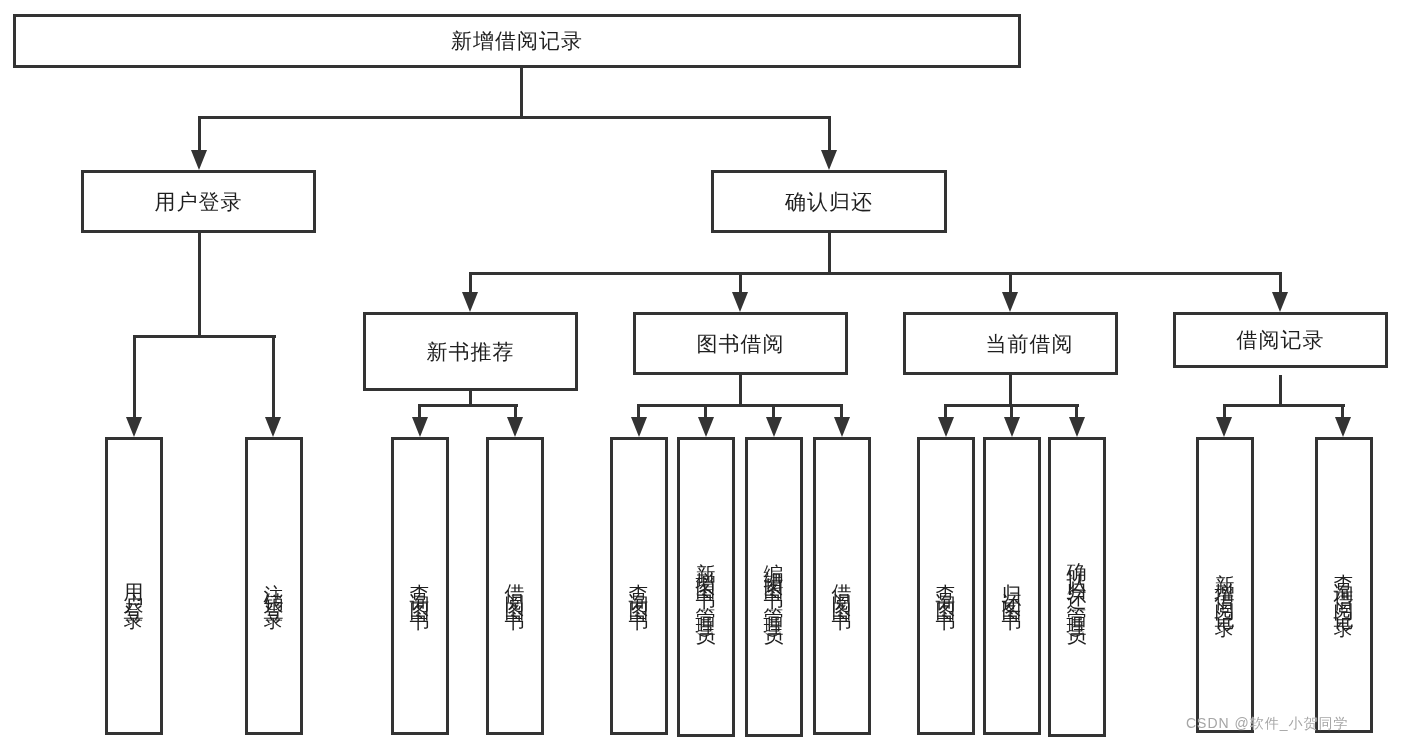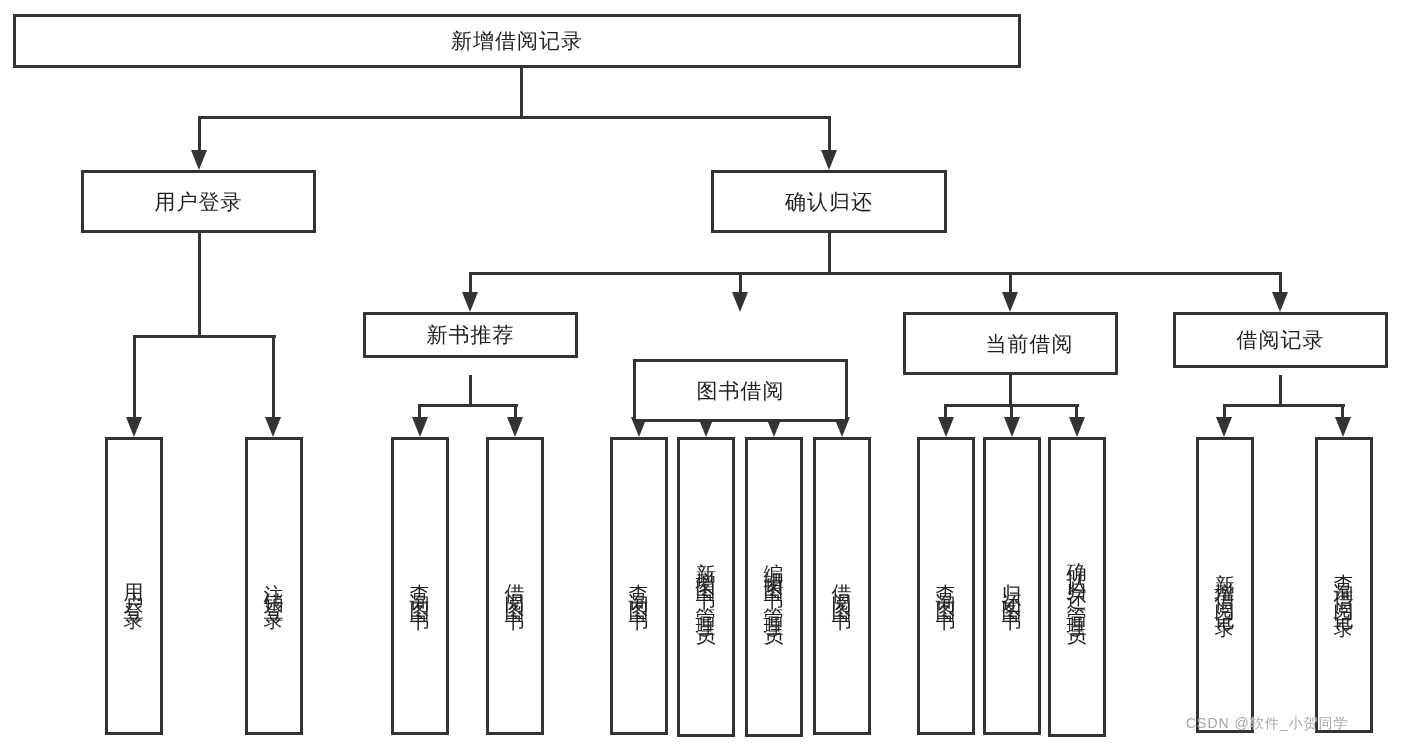"新书推荐" div.box { height: 46px -> 79px }
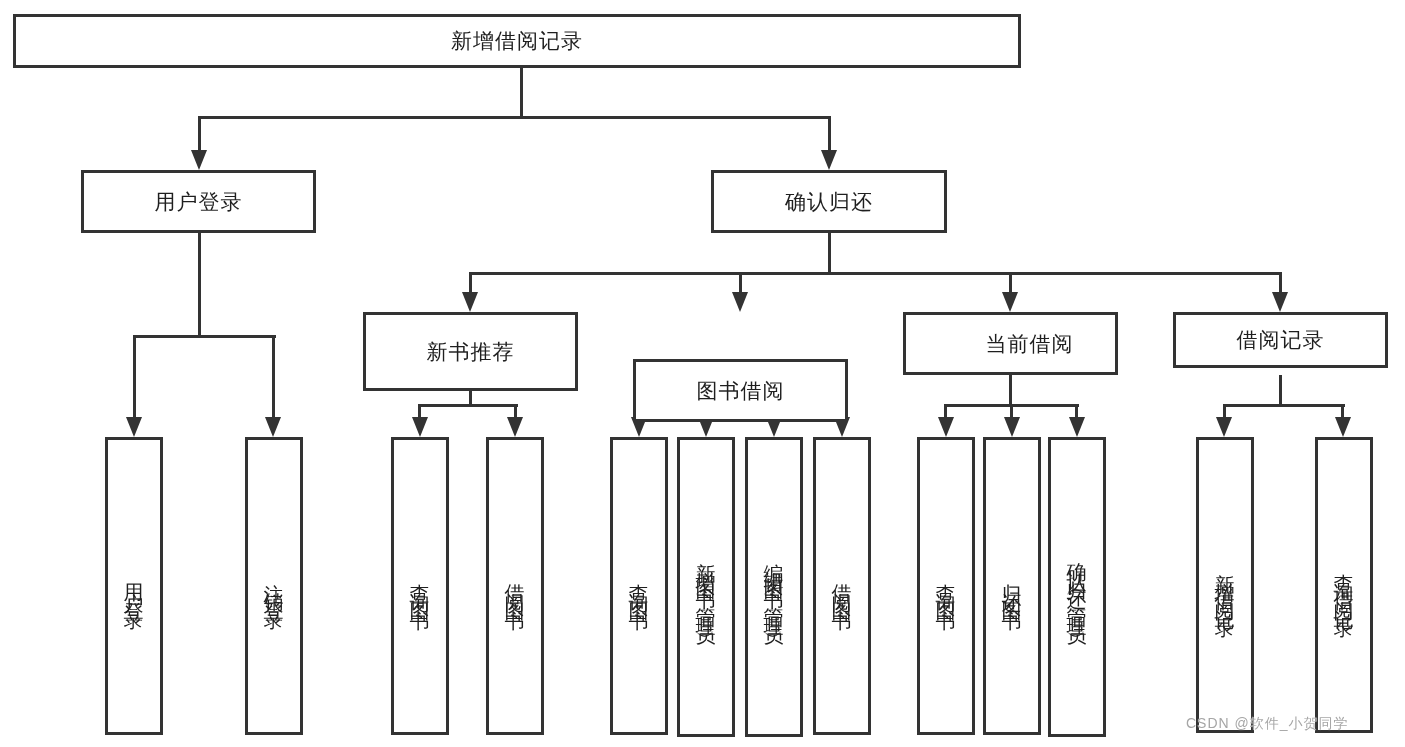"图书借阅" div.box { margin-top: 47px -> none }
